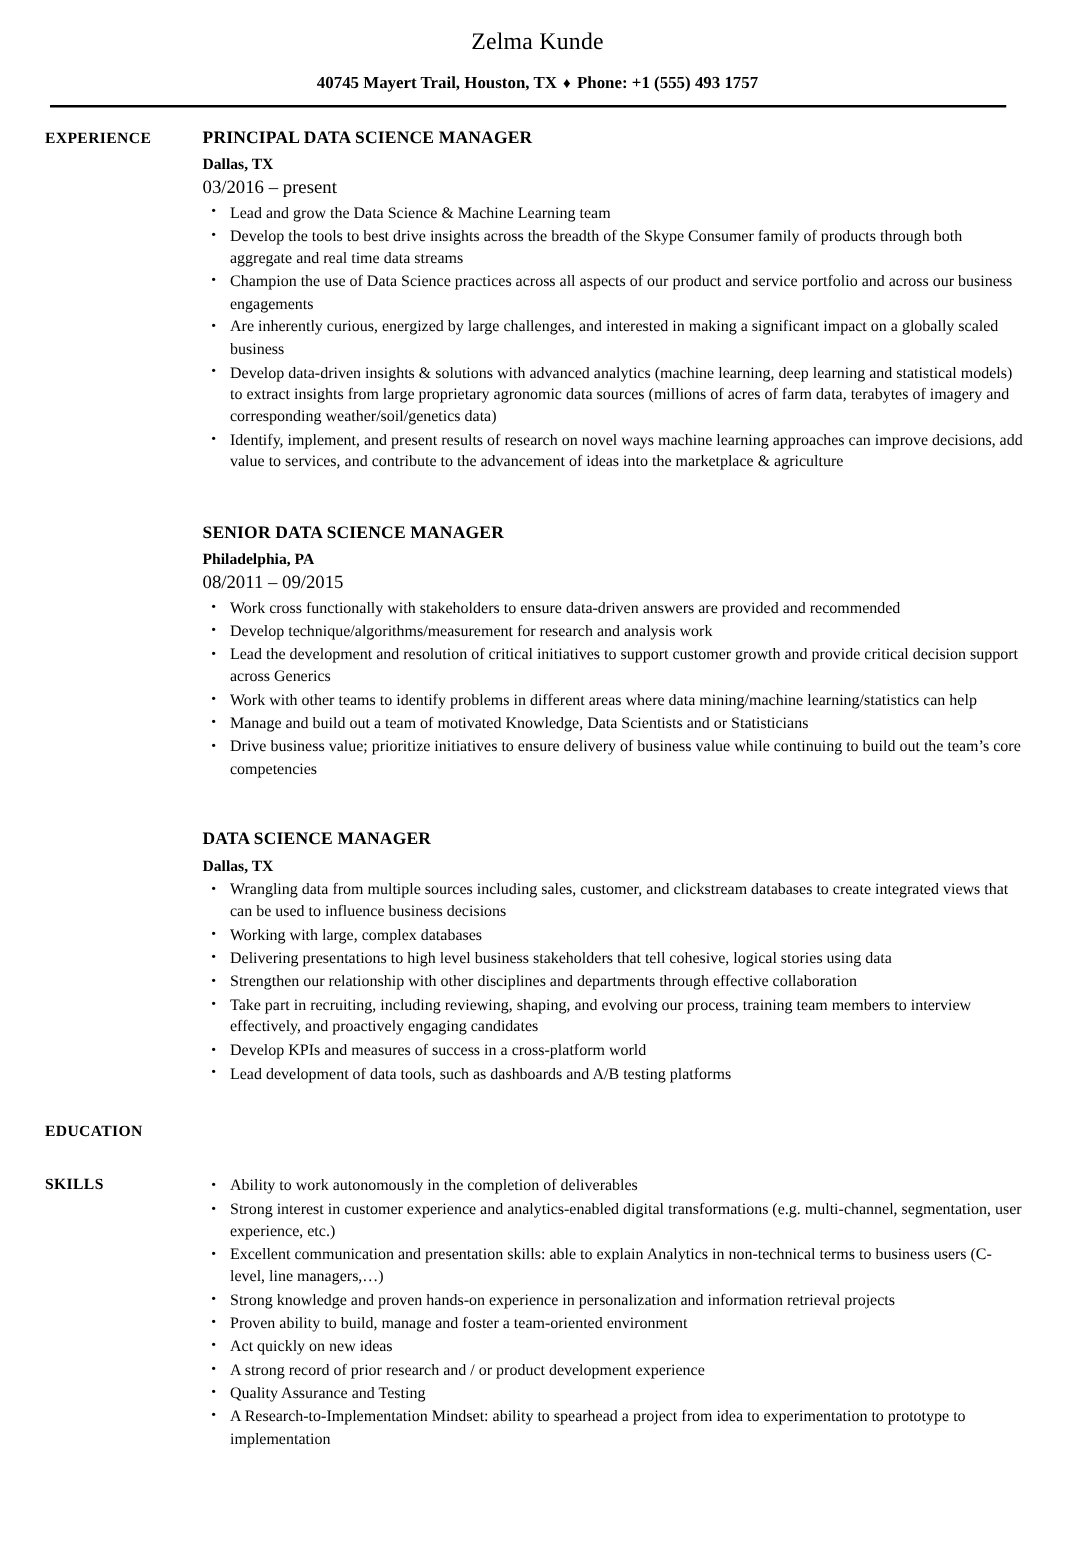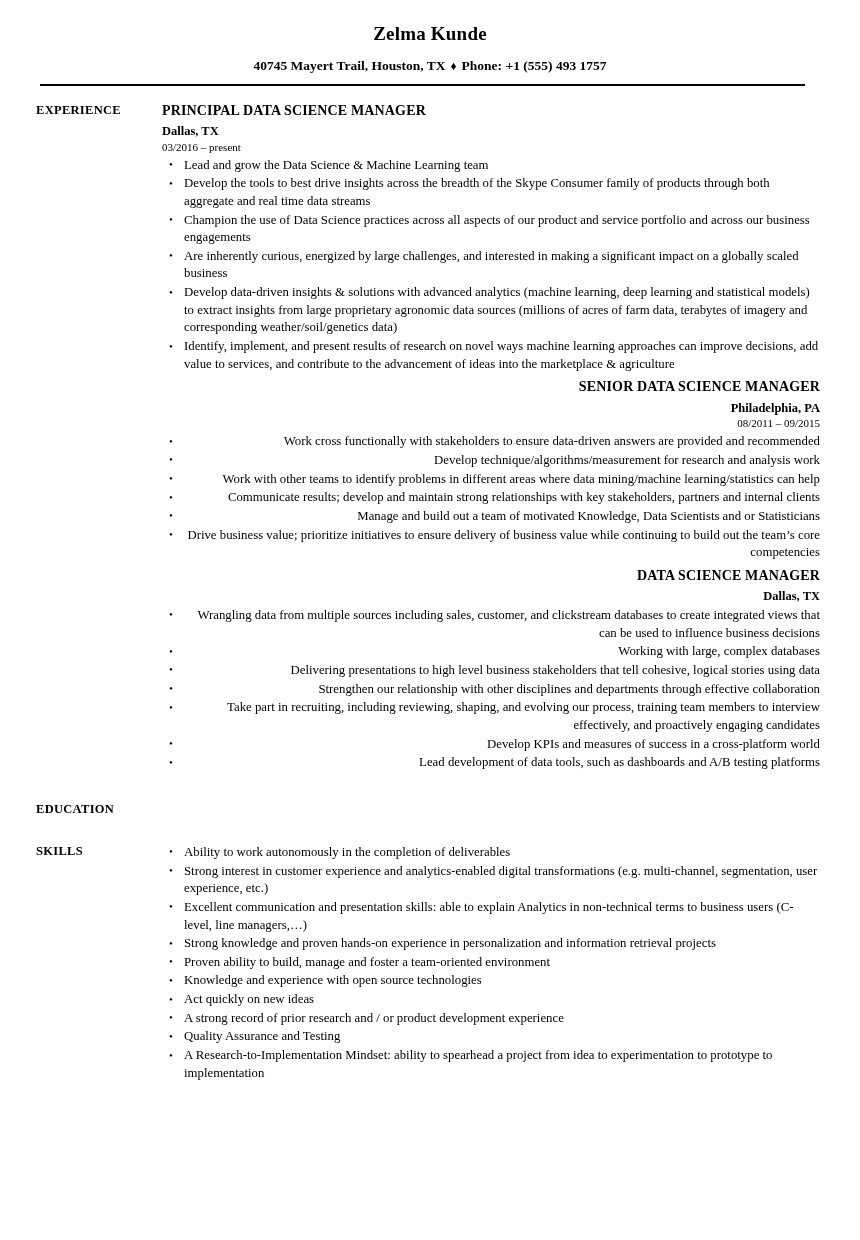"Zelma Kunde" .candidate-name { font-weight: bold -> normal }
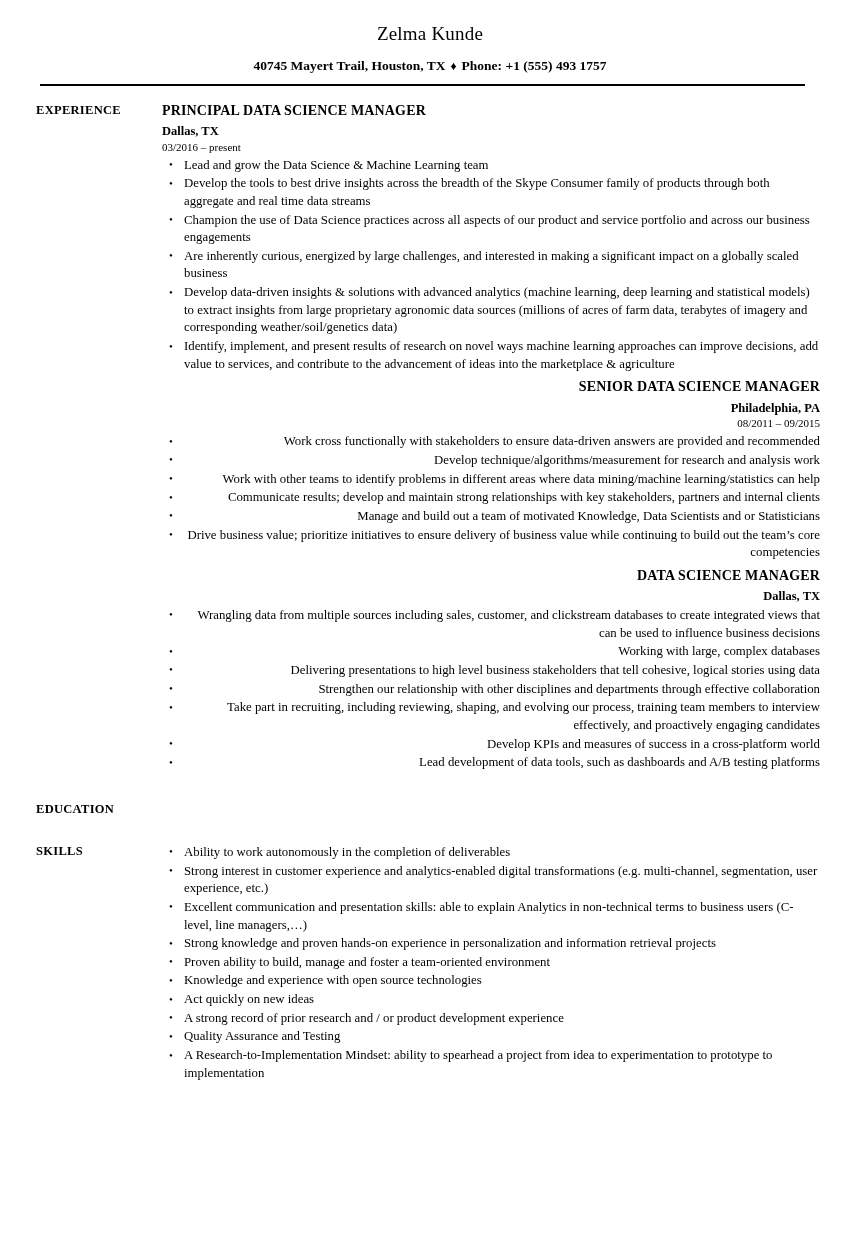"03/2016 – present" .job-dates { font-size: 11px -> 15px }
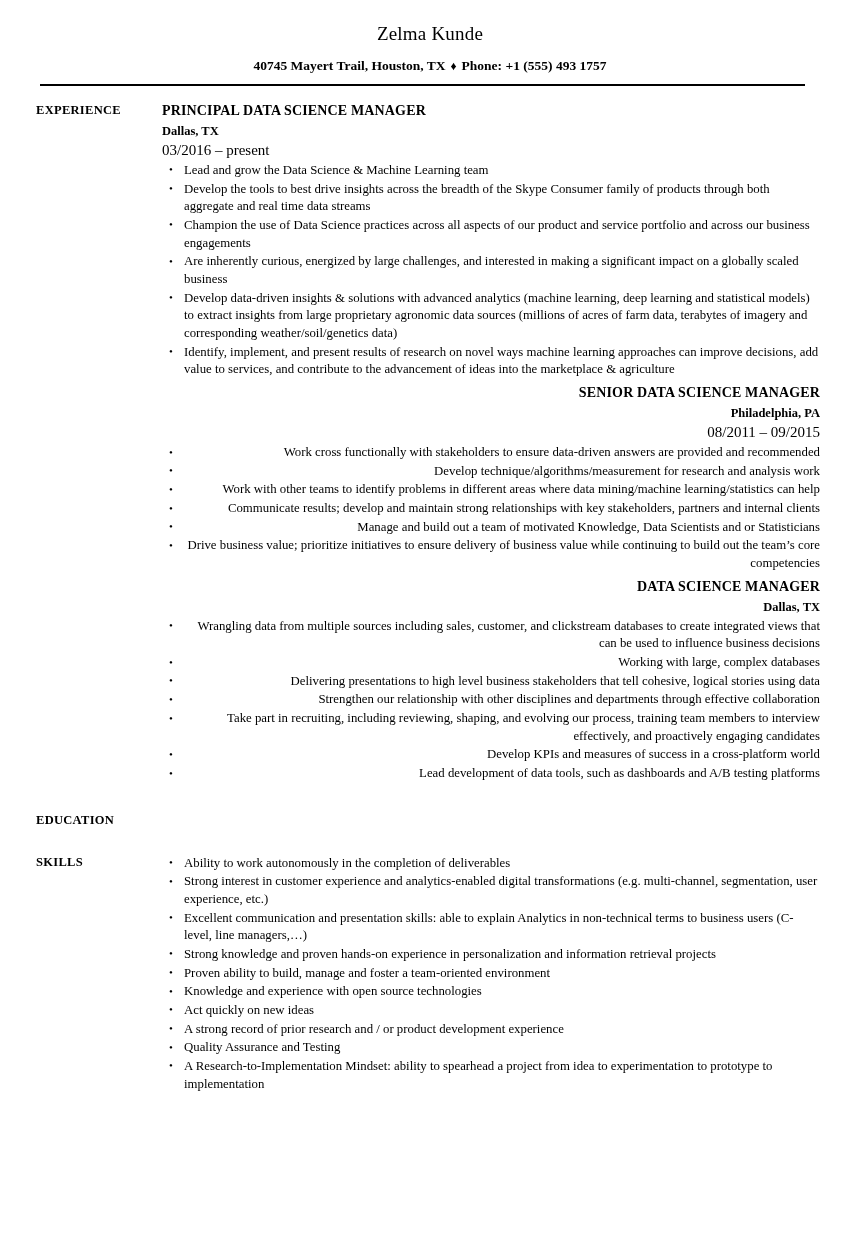"SENIOR DATA SCIENCE MANAGER" .job-entry + .job-entry { margin-top: 5px -> 39px; text-align: right -> none }
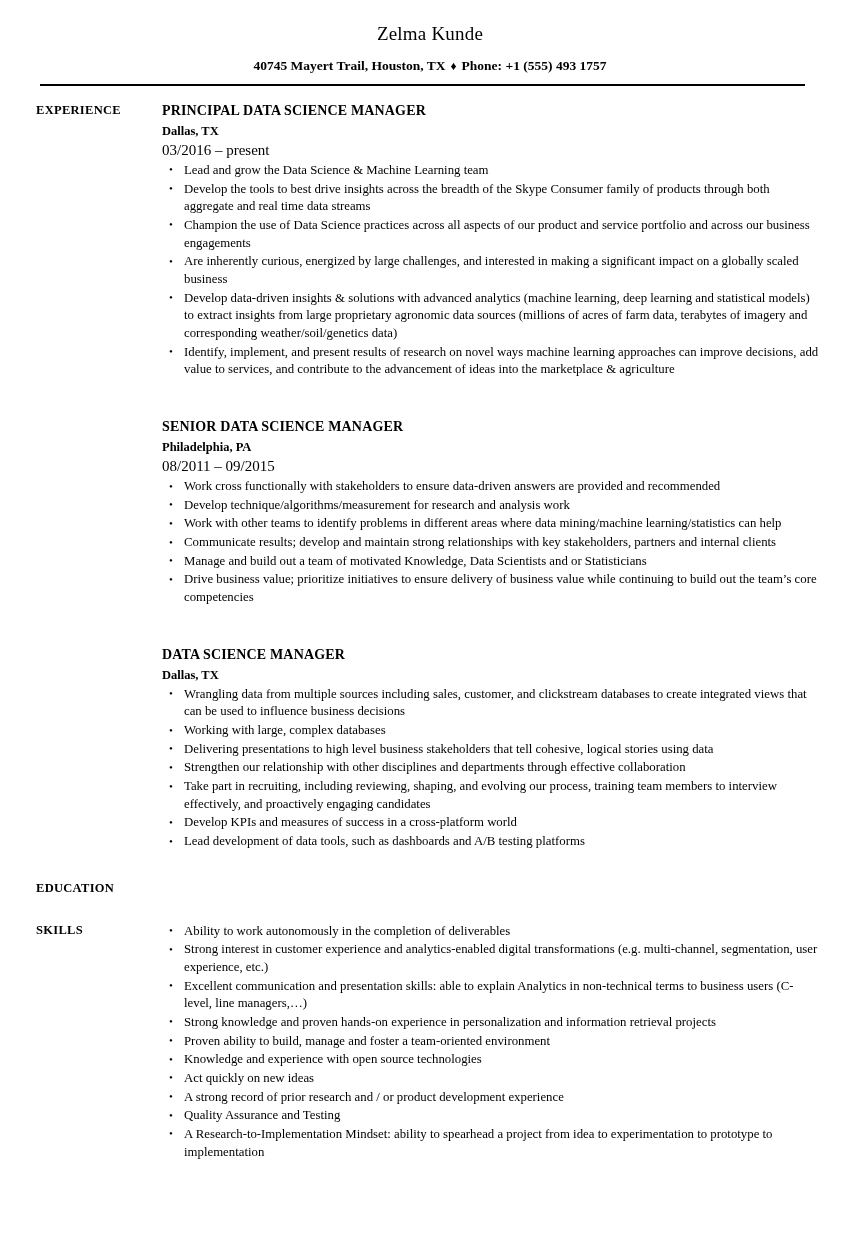"Lead the development and resolution" li { html: none -> <li>Lead the development and resolution of critical initiatives to support customer growth and provide critical decision support across Generics</li> }
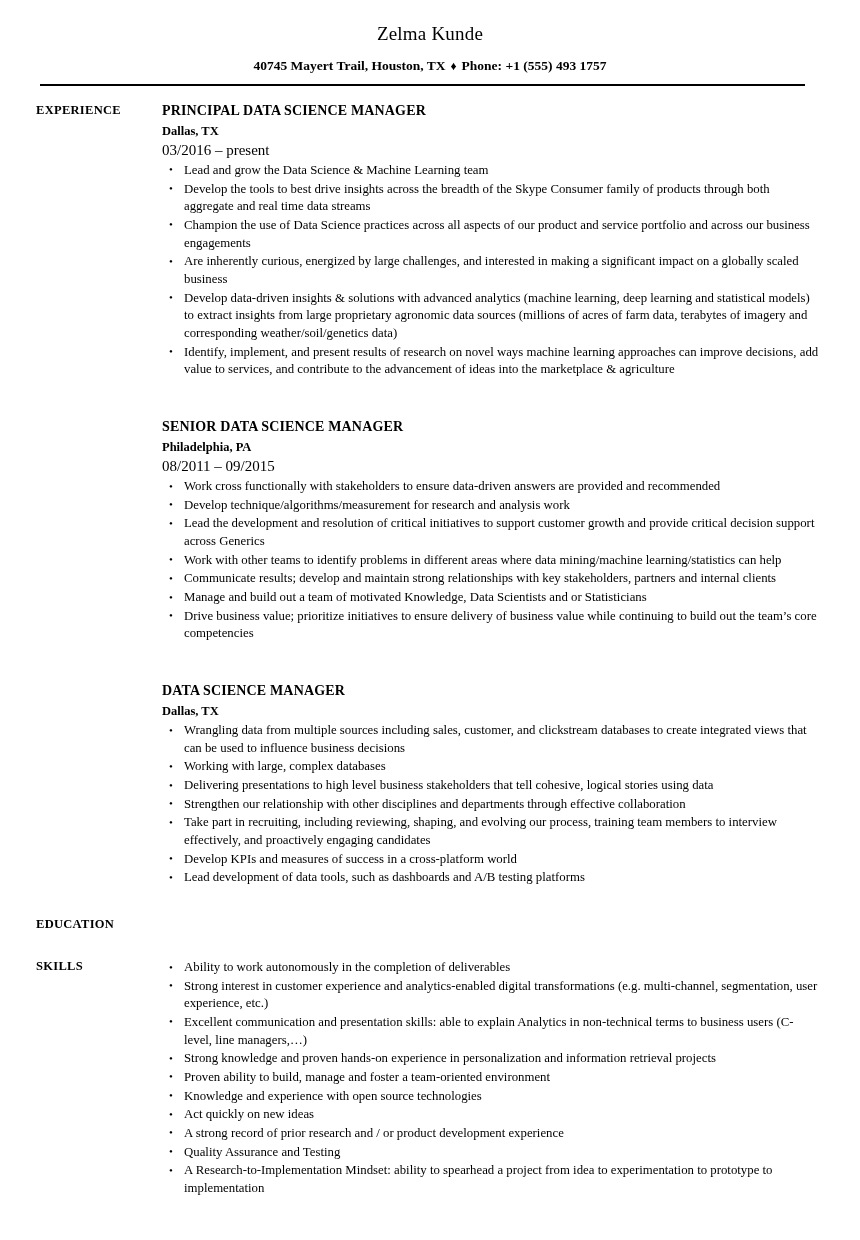"Communicate results; develop and" li { html: <li>Communicate results; develop and maintain strong relationships with key stakeholders, partners and internal clients</li> -> none }
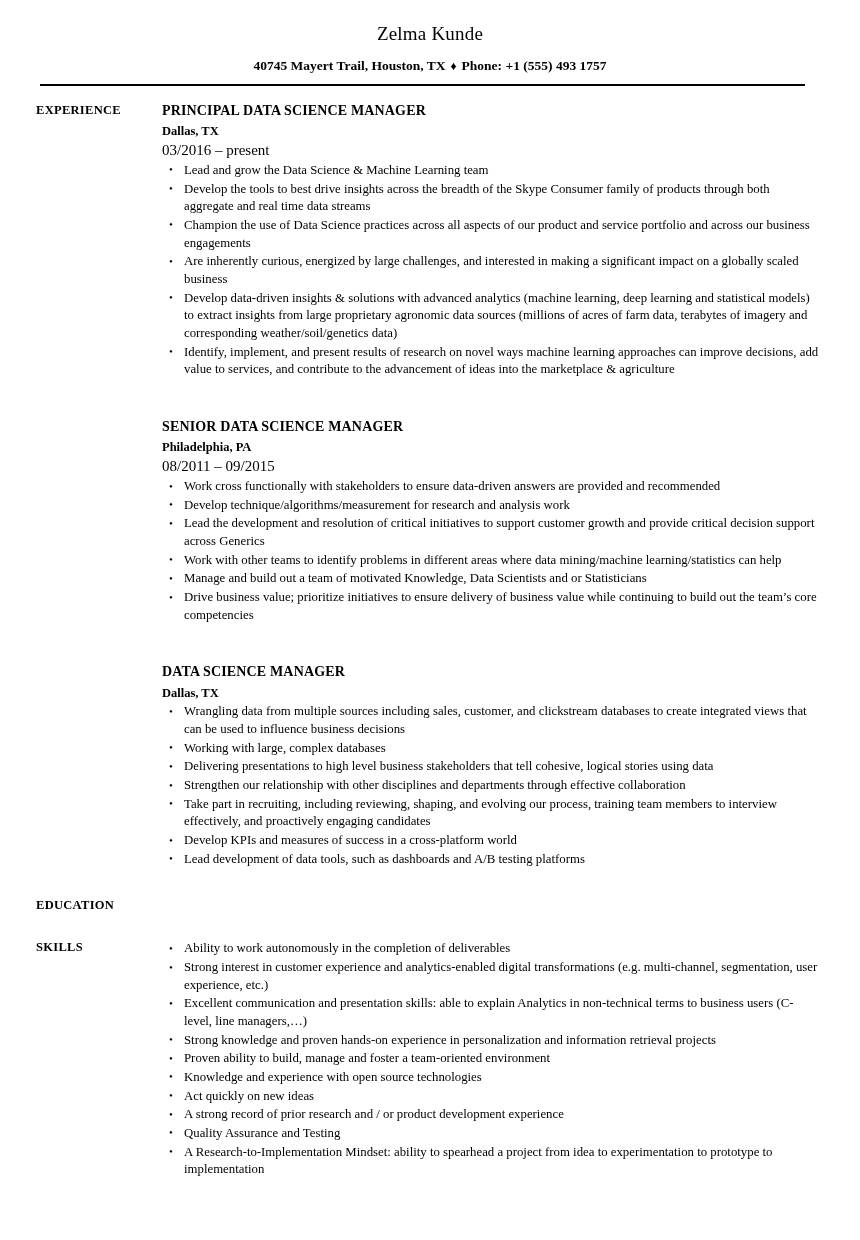"Knowledge and experience with open" li { html: <li>Knowledge and experience with open source technologies</li> -> none }
